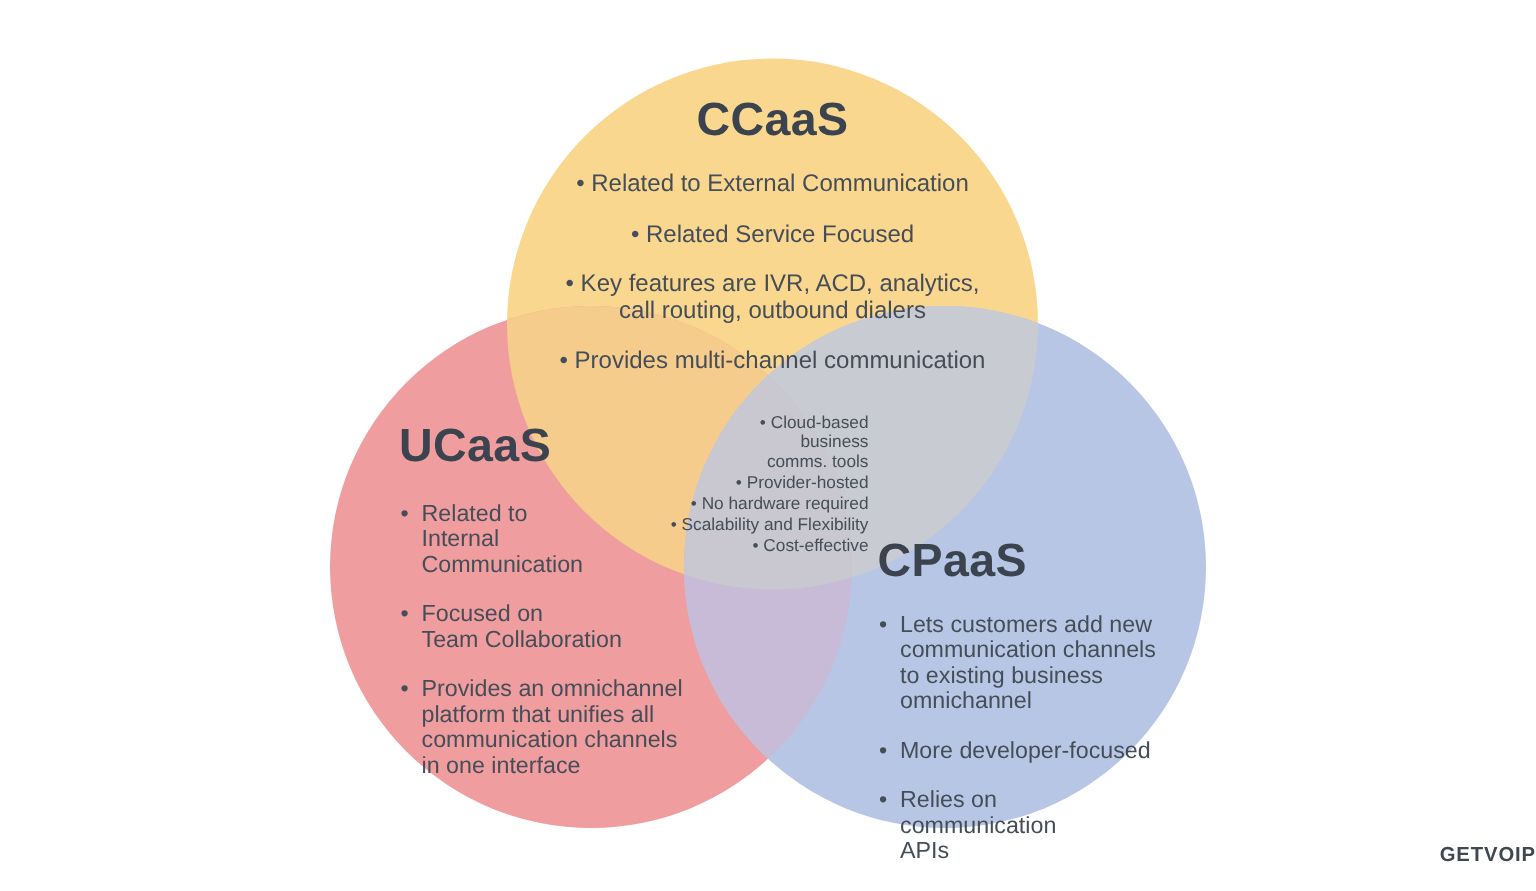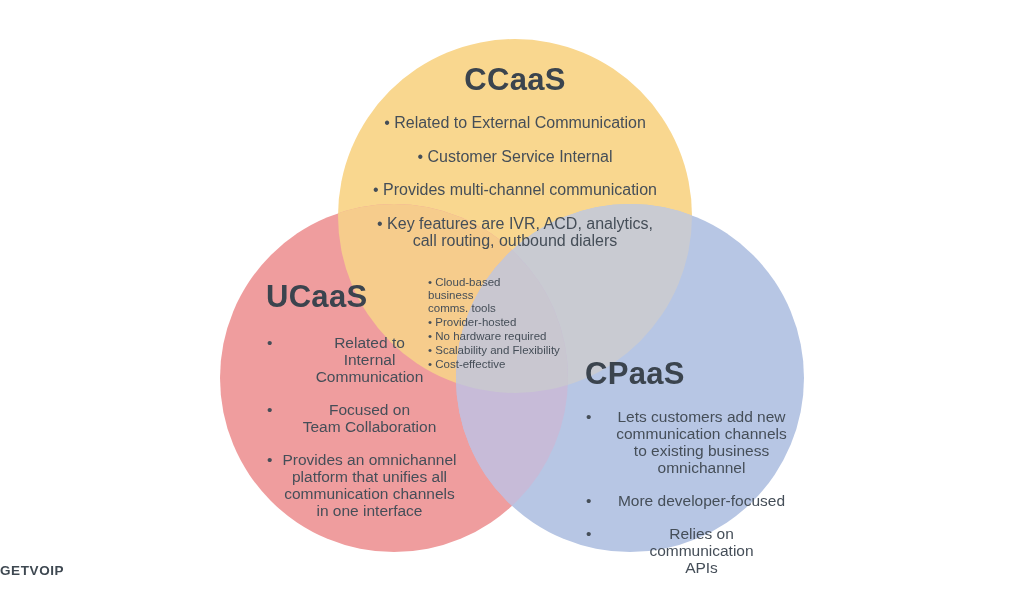"Customer Service Internal" div.item { text: Customer Service Internal -> Related Service Focused }
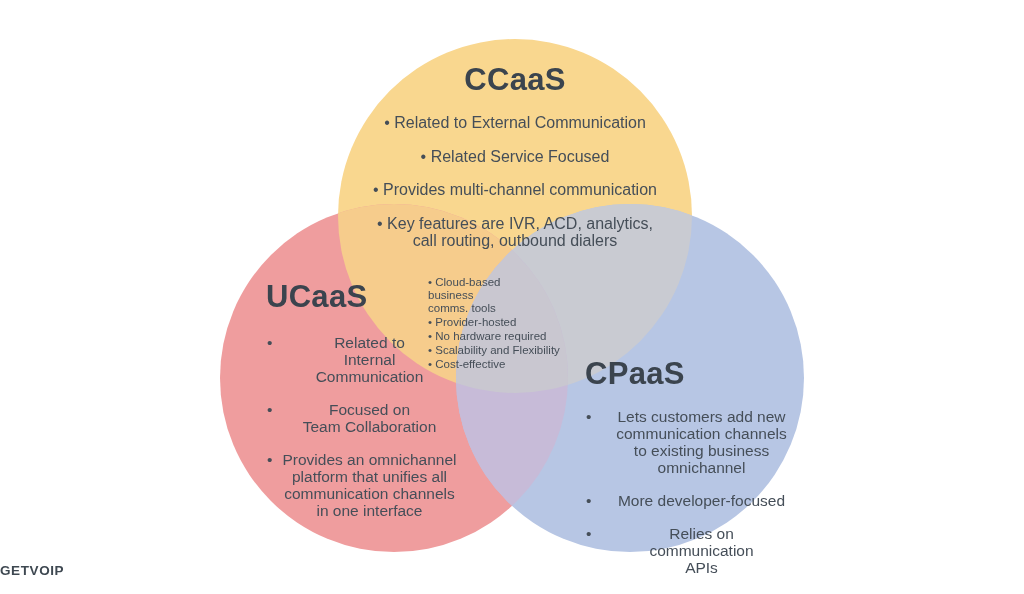"Provides multi-channel communication" div.item { order: before "Key features are IVR, ACD," -> after "Key features are IVR, ACD," }
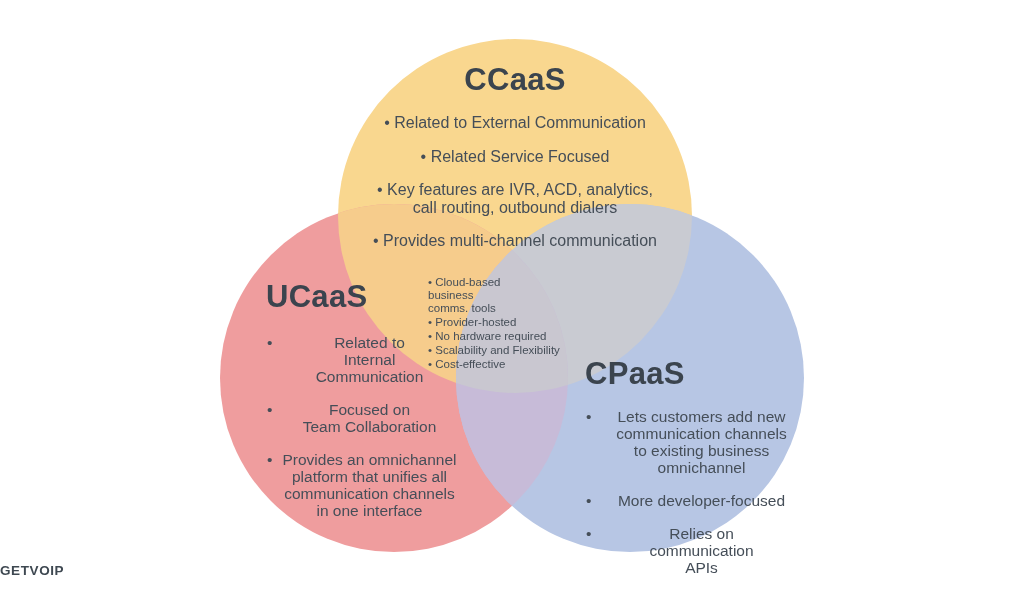"Cloud-based" #center-block { left: 428px -> 409px; text-align: left -> right }
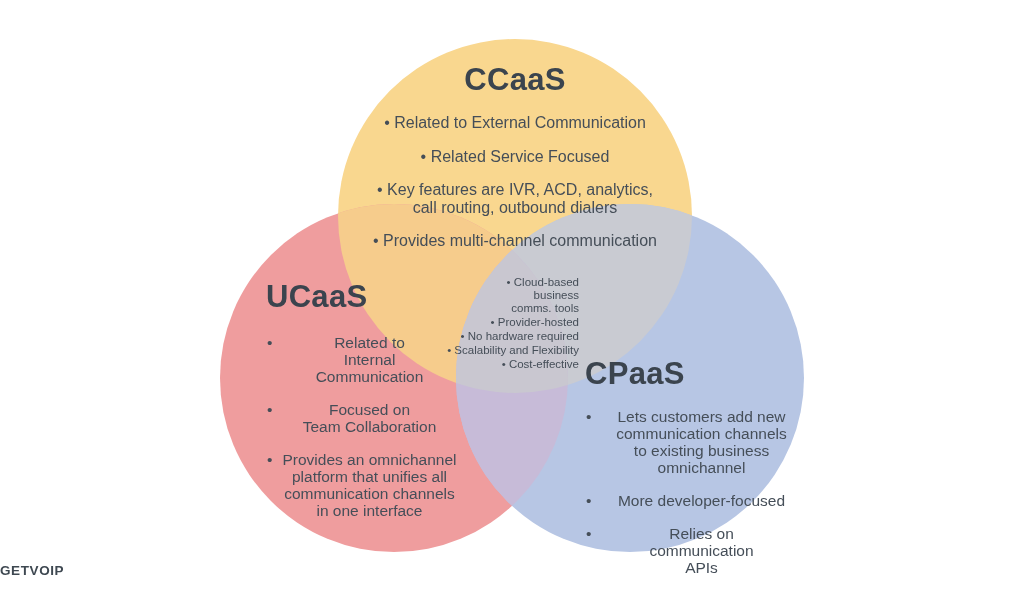"Related to" .bullet-list.left .item { text-align: center -> none }
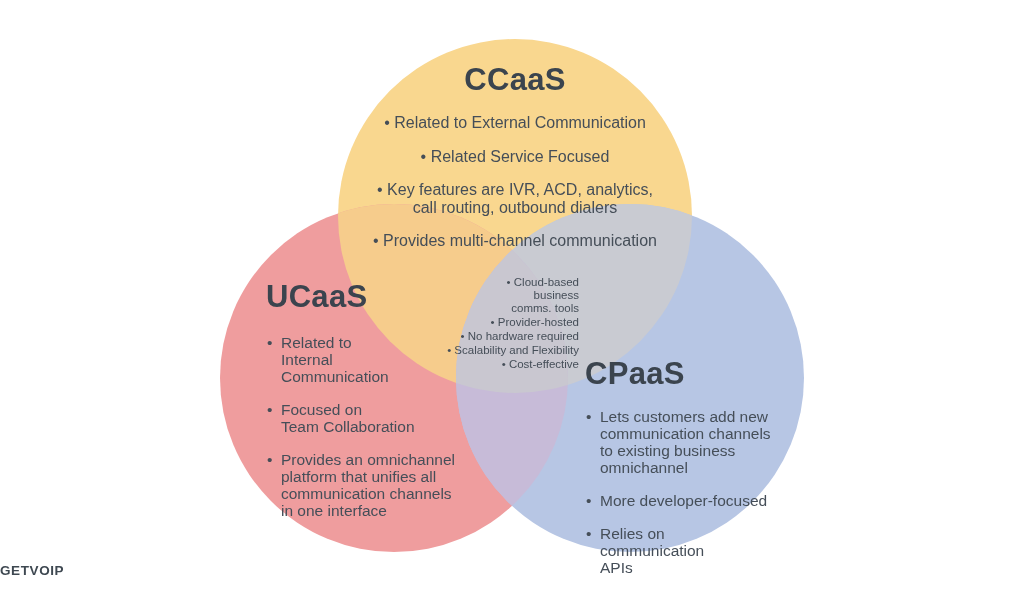"GETVOIP" #logo-block { text-align: left -> right }
